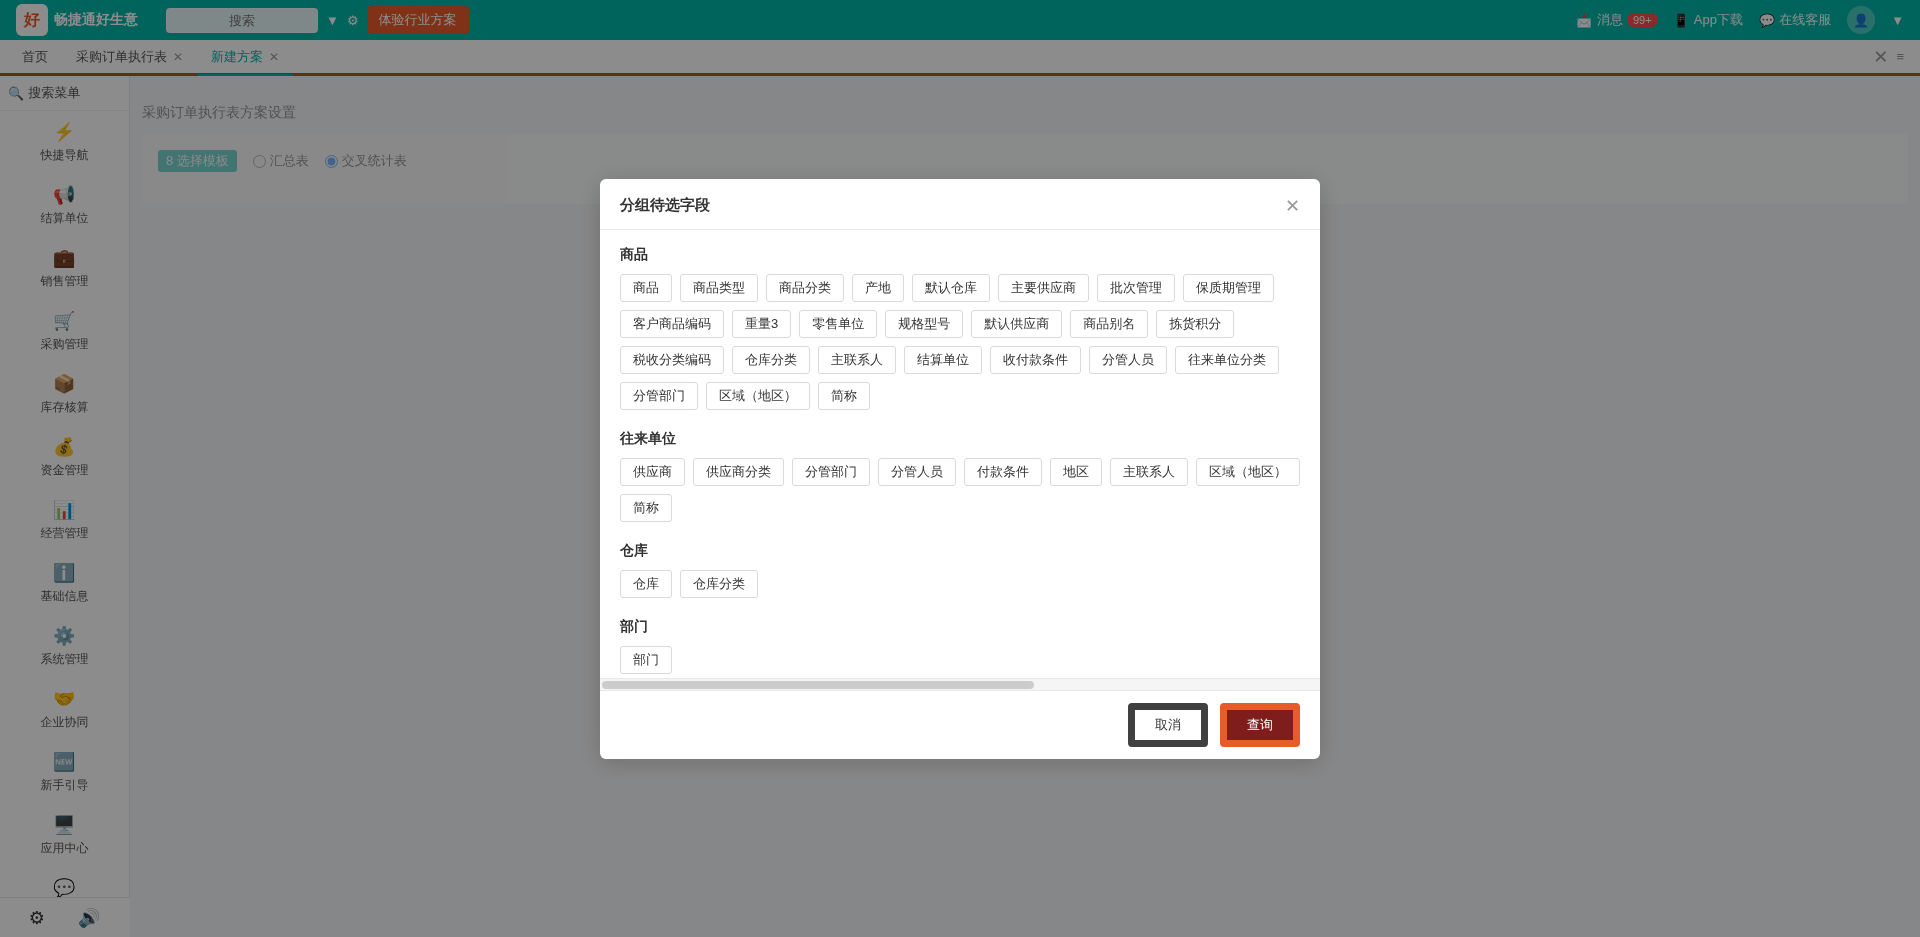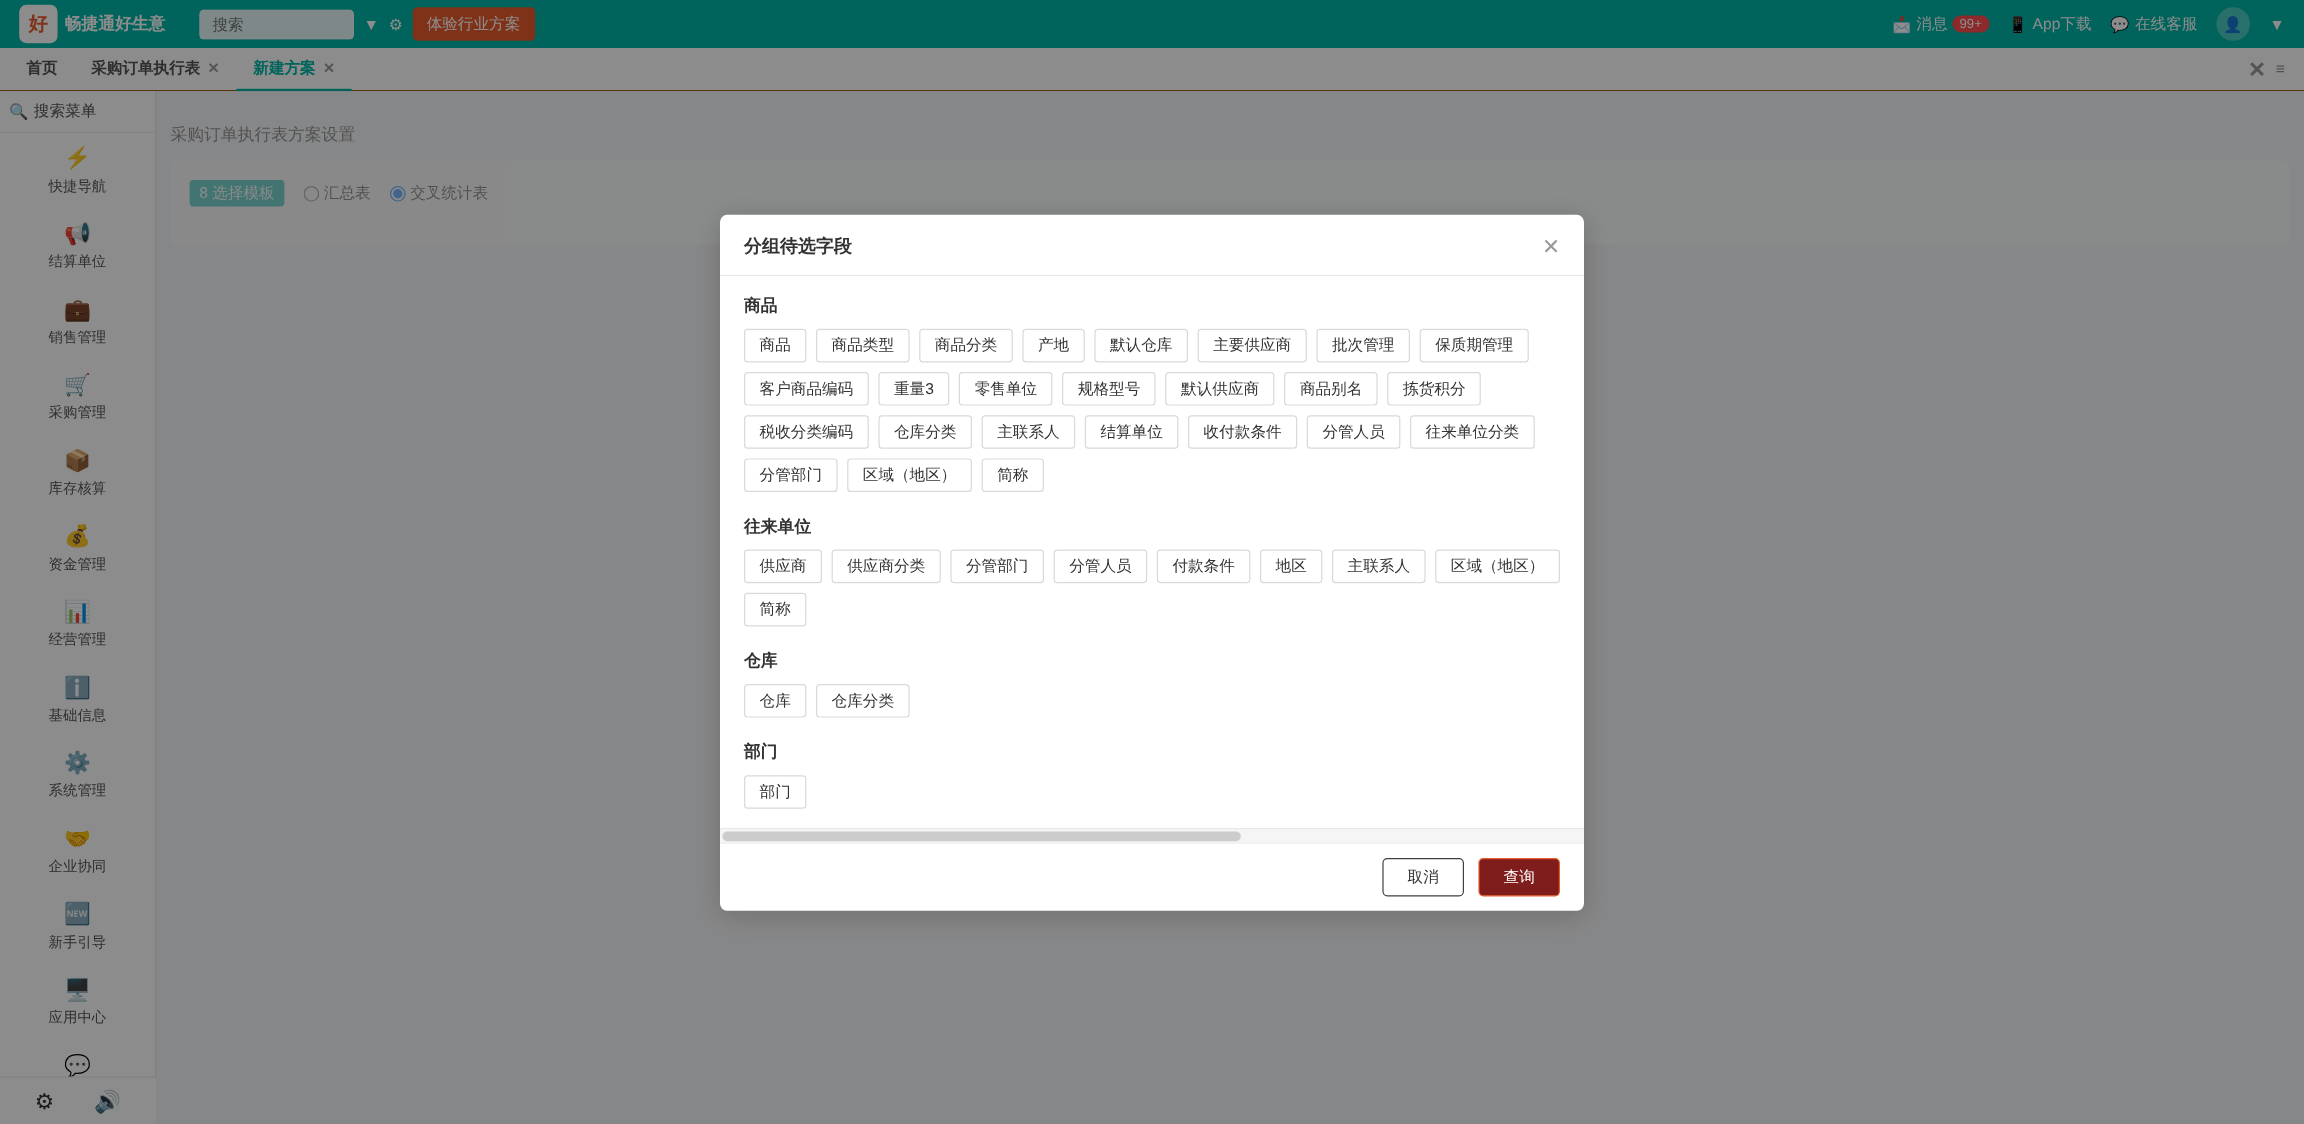"搜索" .search-input-box { text-align: none -> center; width: 129px -> 152px }
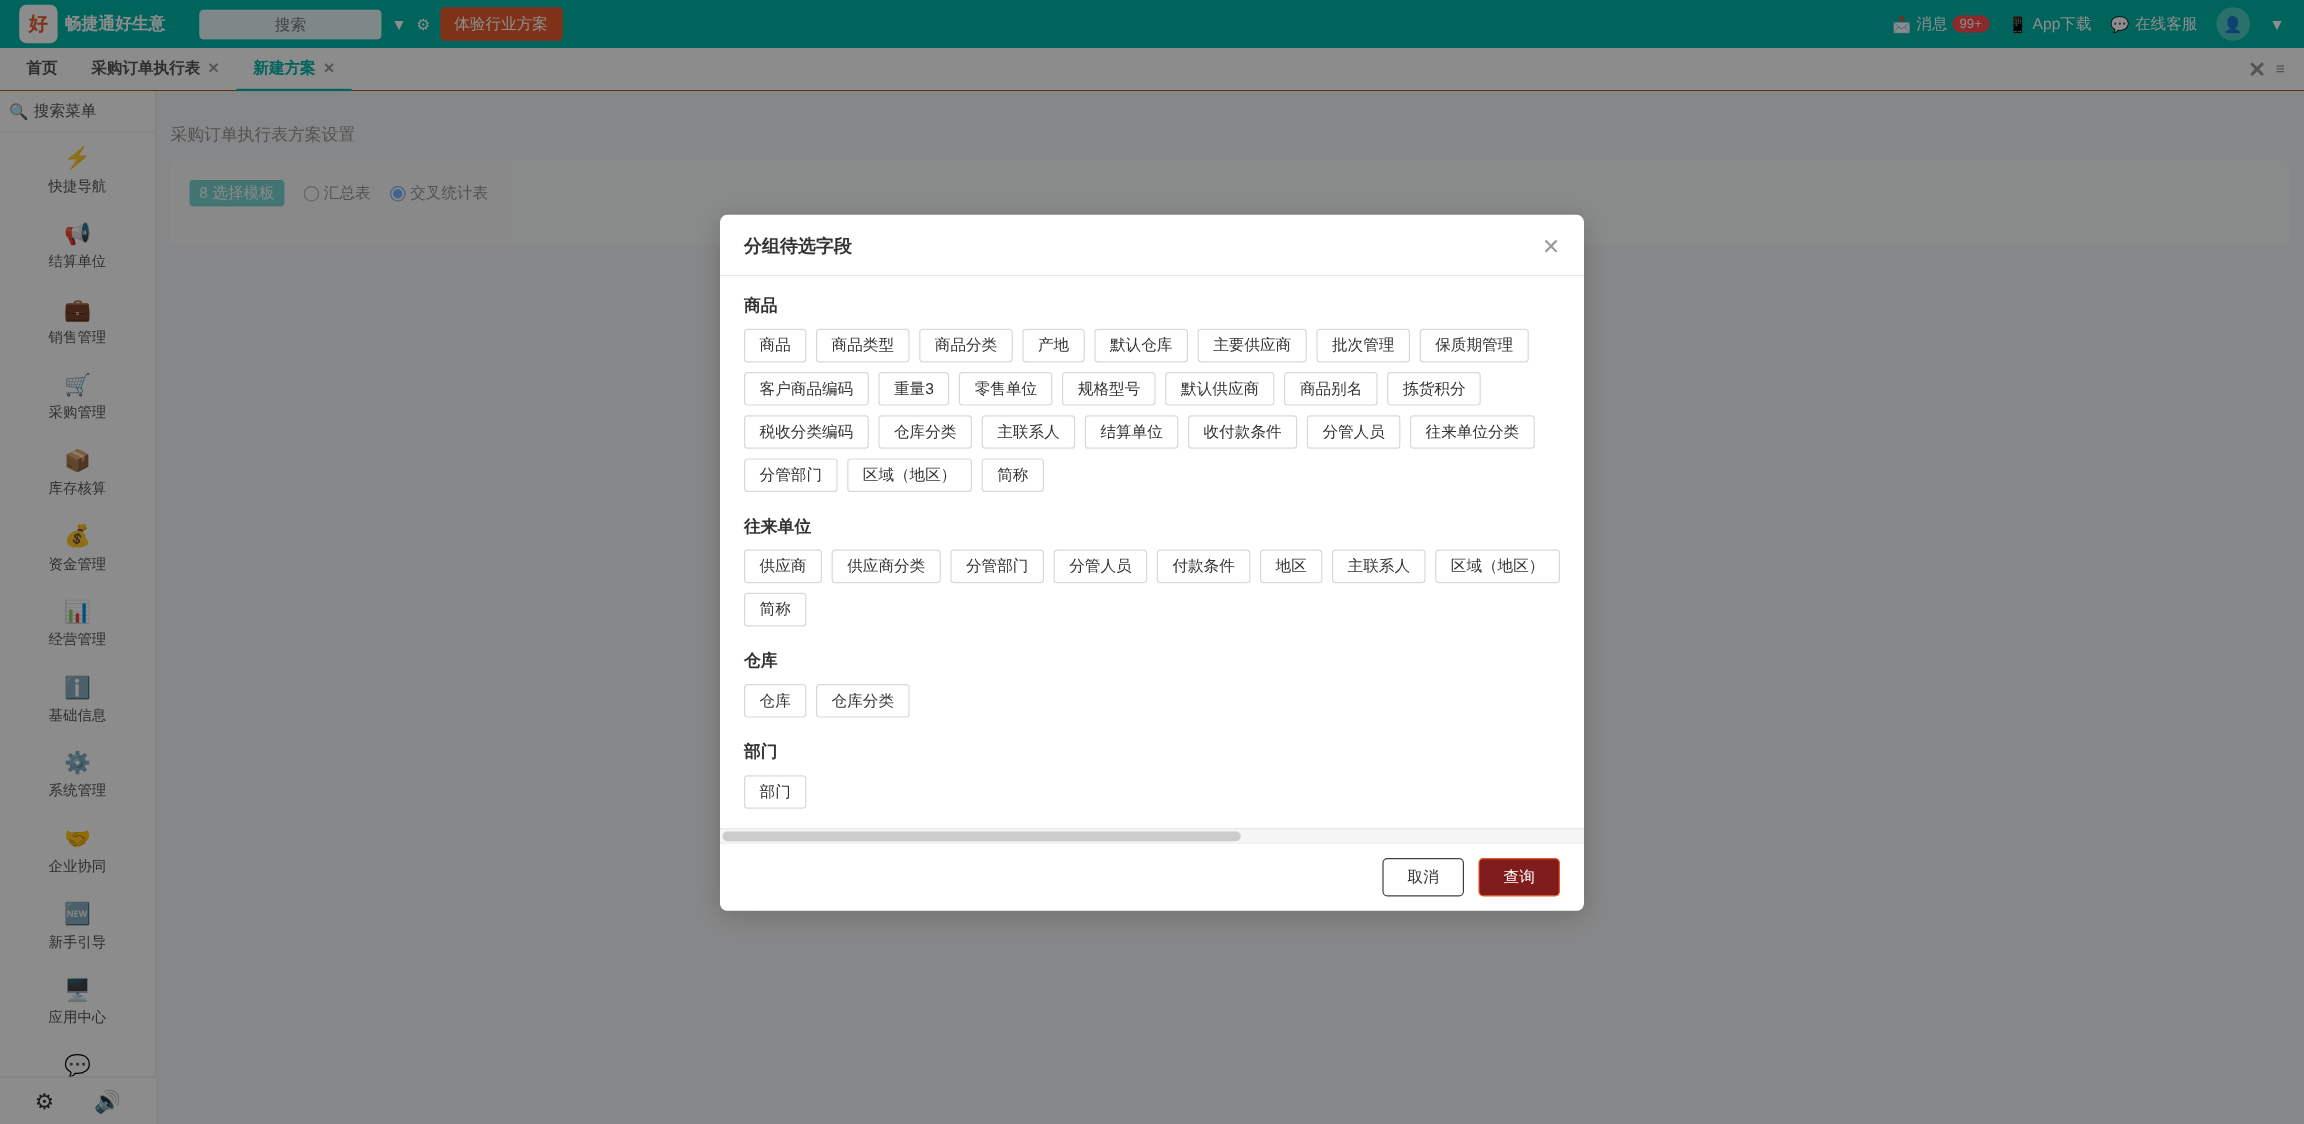"首页" .tab-bar { border-bottom: 1px solid #a16207 -> 3px solid #a16207; font-weight: bold -> none }
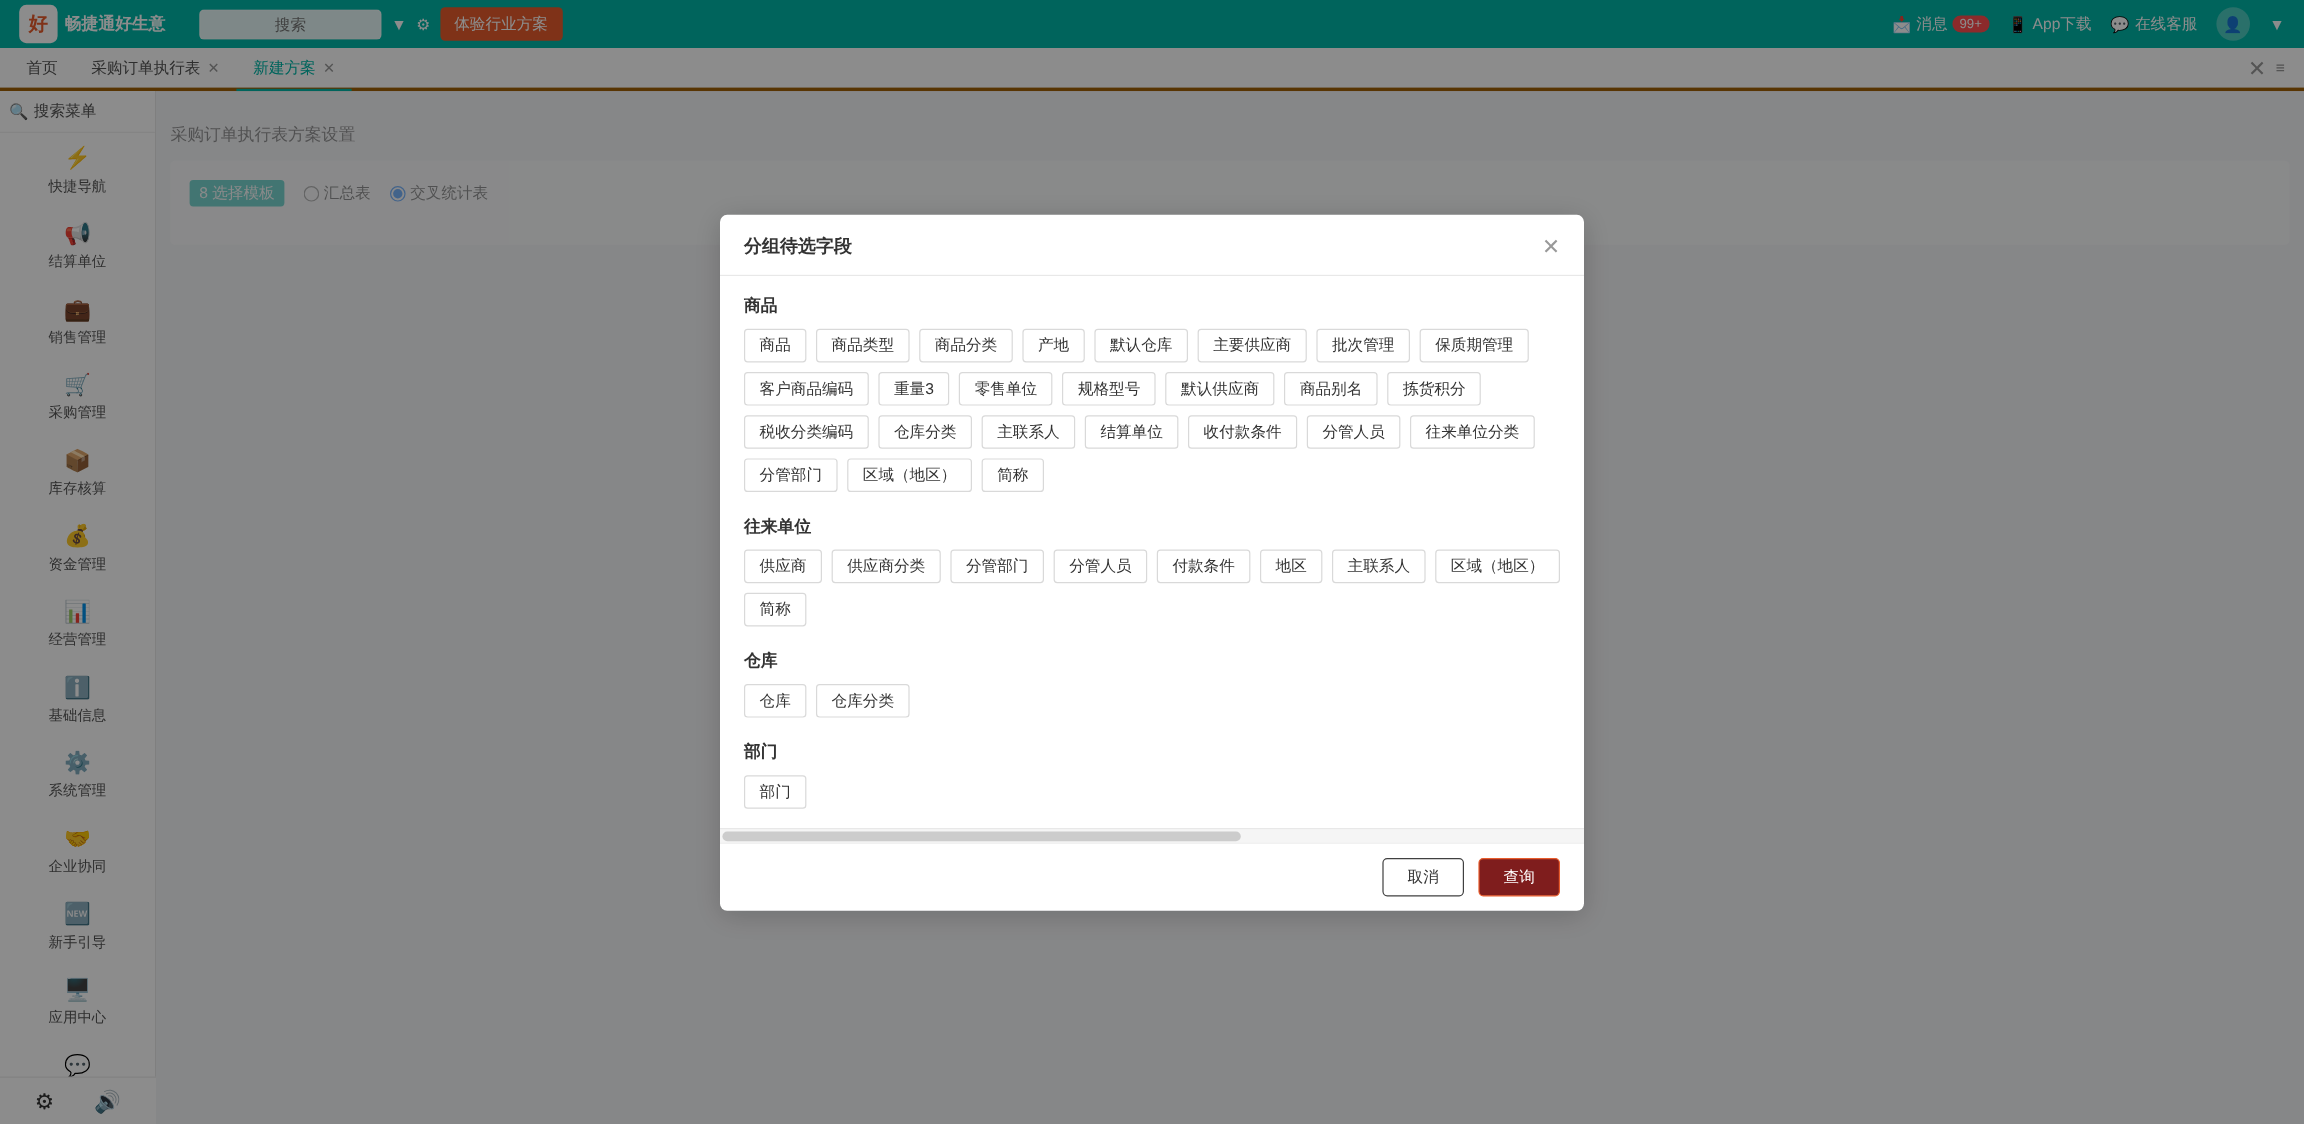"取消" .btn { border: 1px solid #404040 -> 7px solid #404040 }
